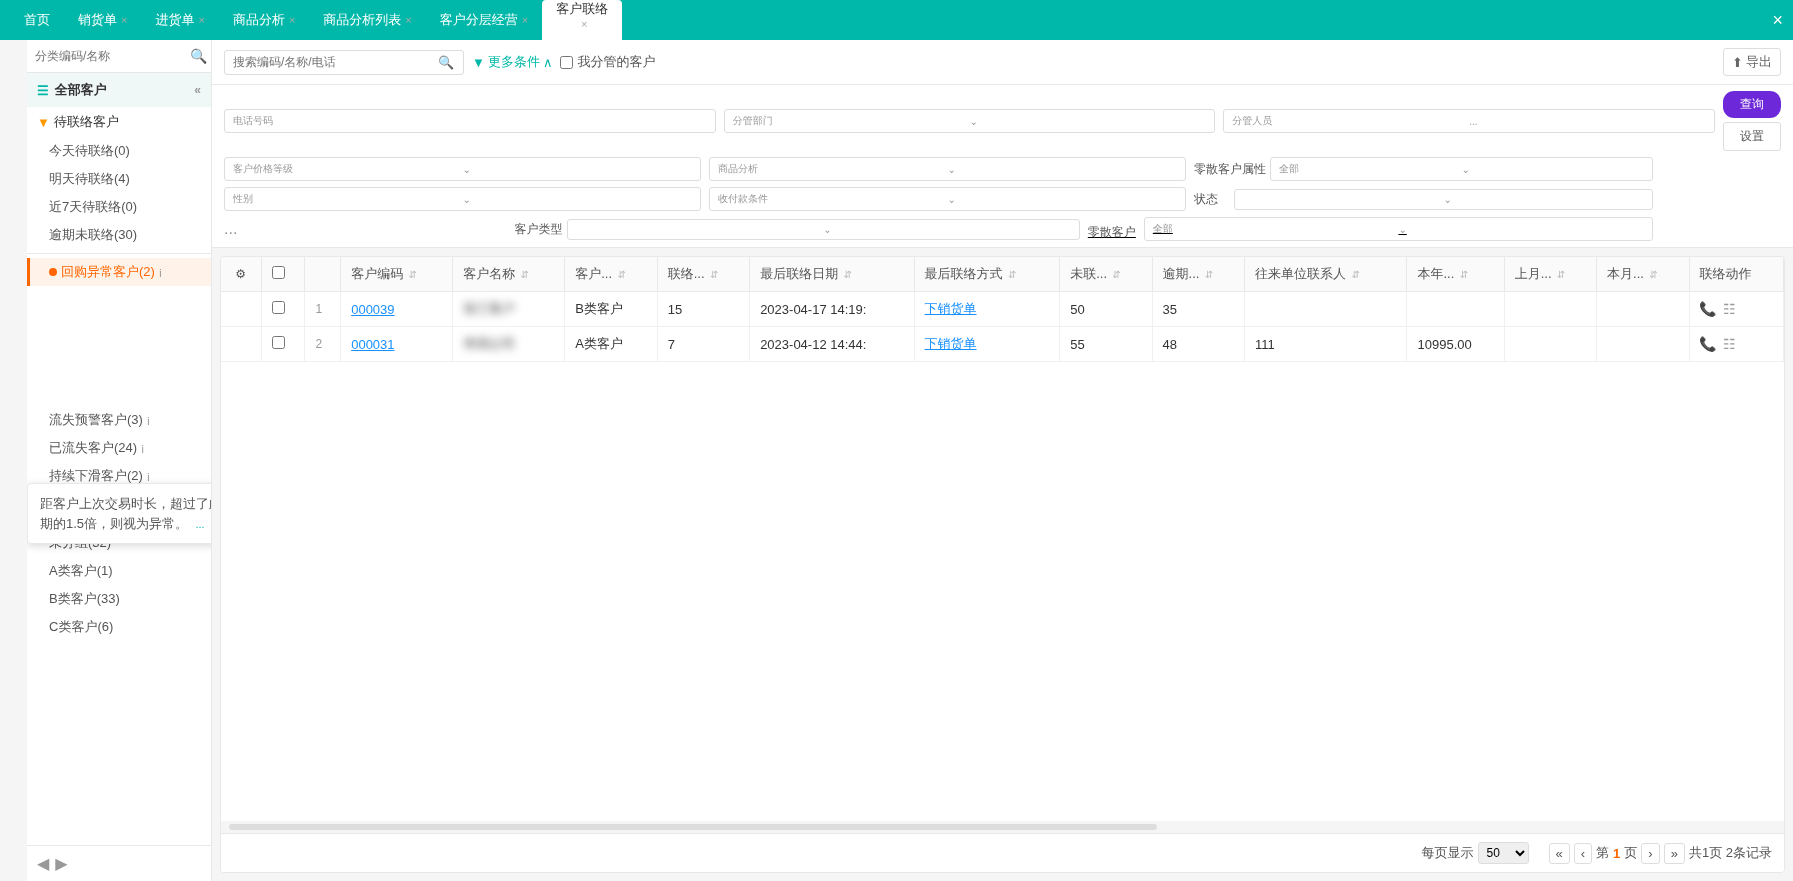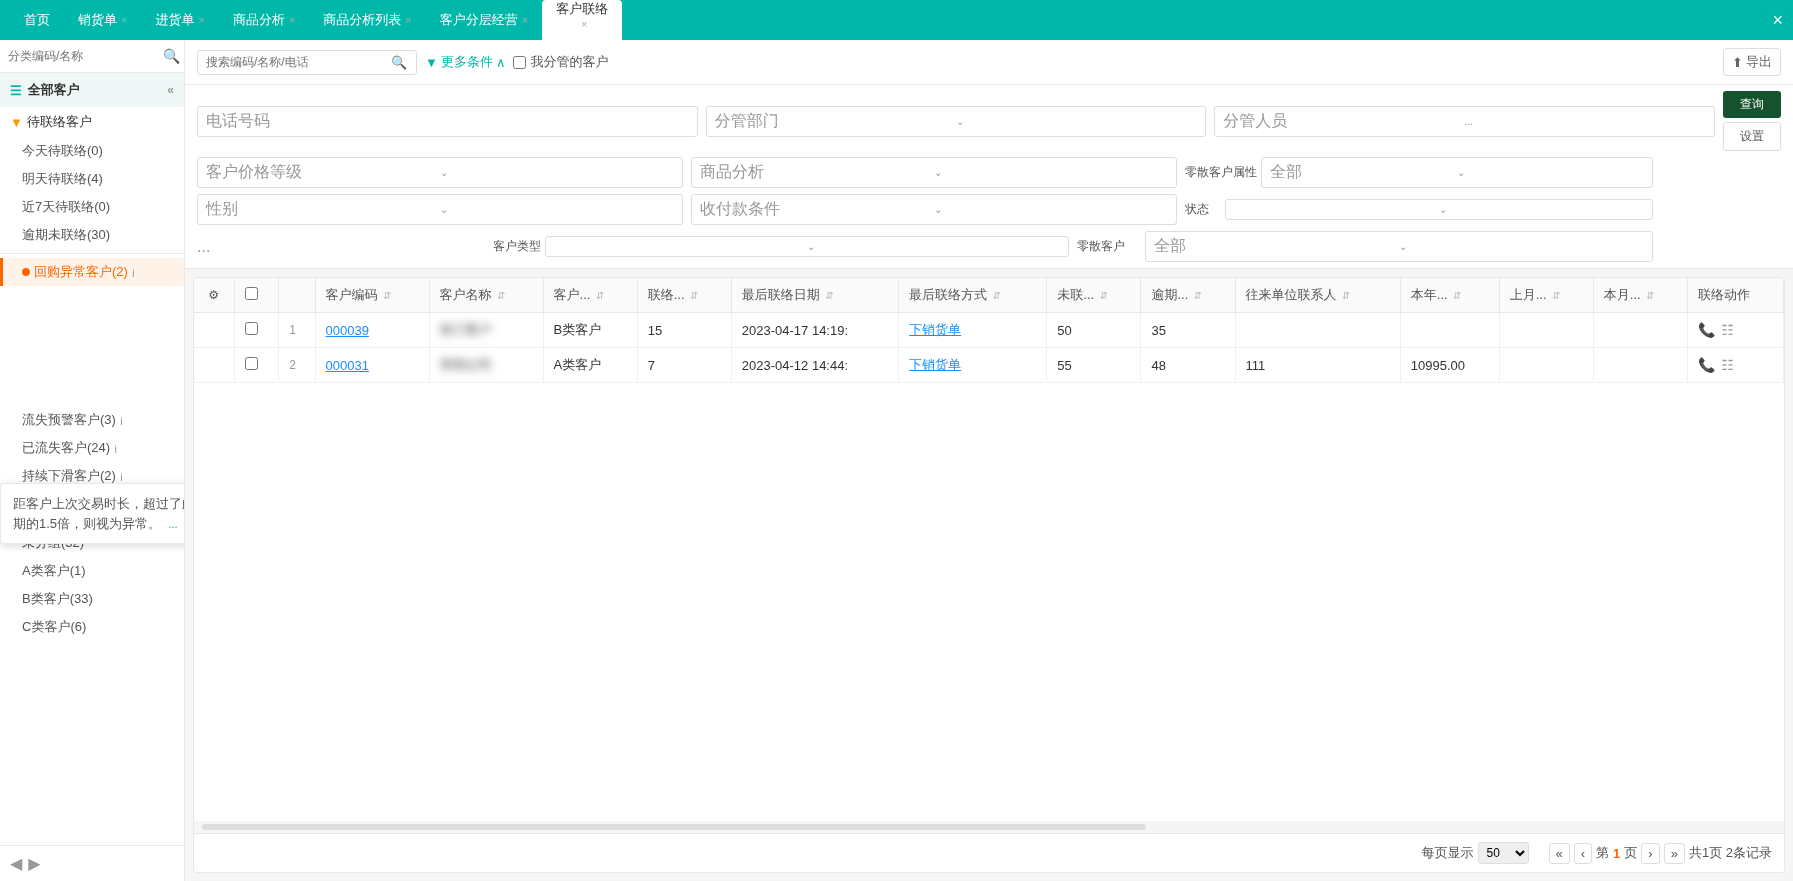"分类编码/名称" .main-layout { padding-left: none -> 27px }
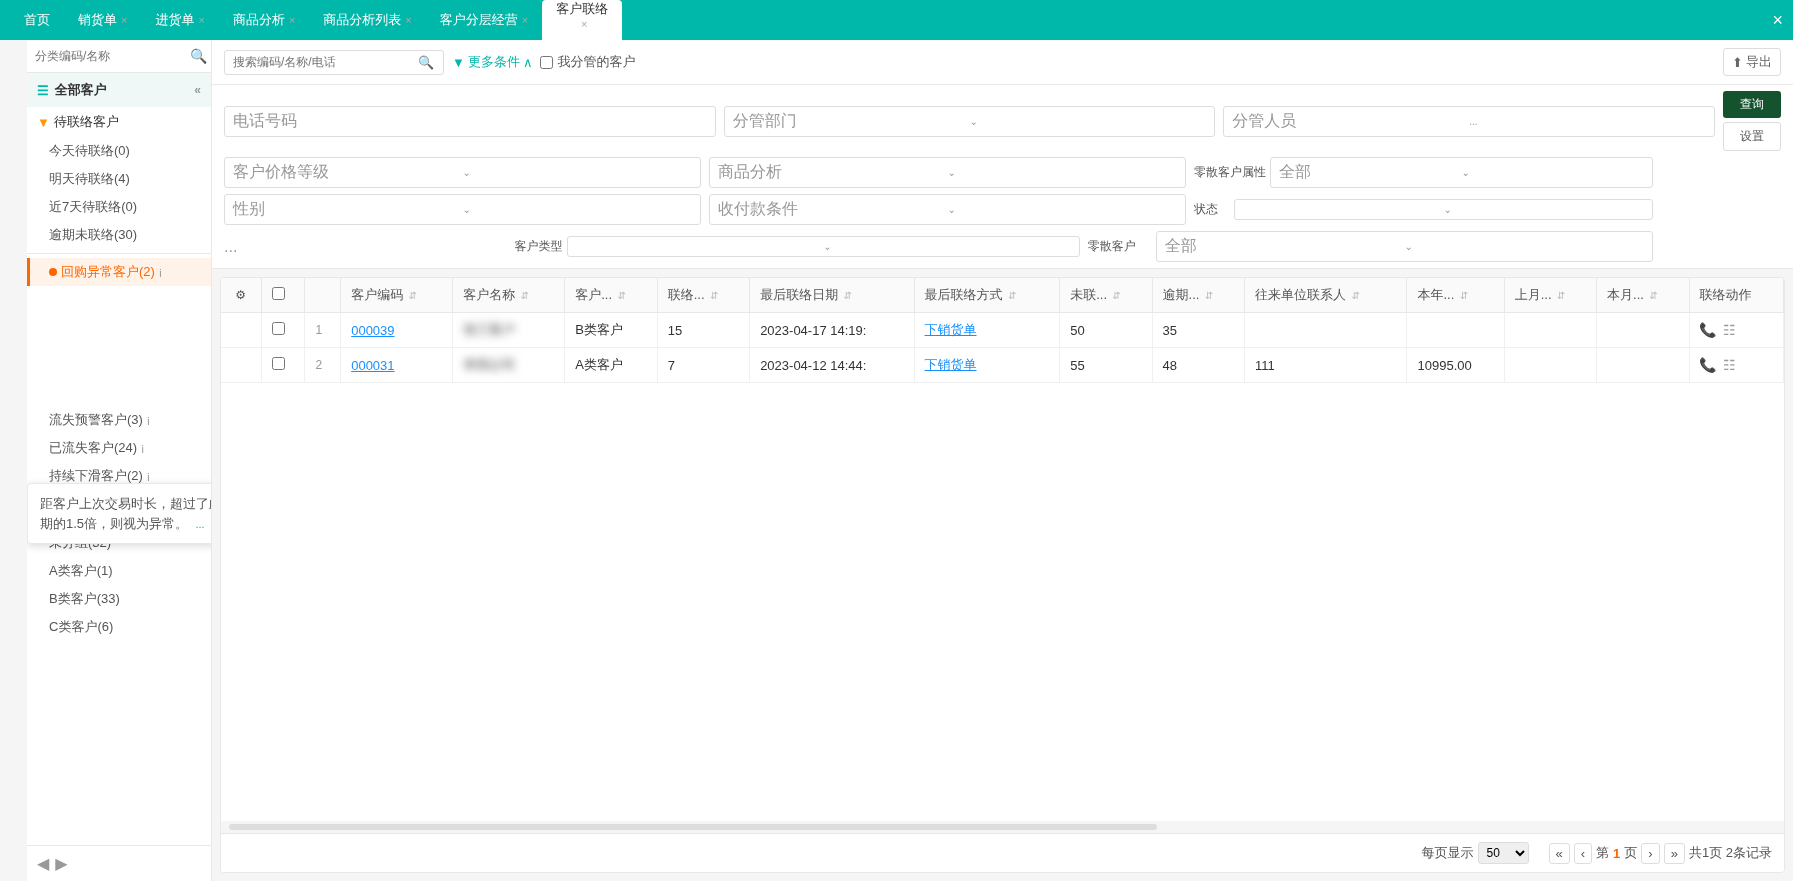"搜索编码/名称/电话" .search-box { width: 220px -> 240px }
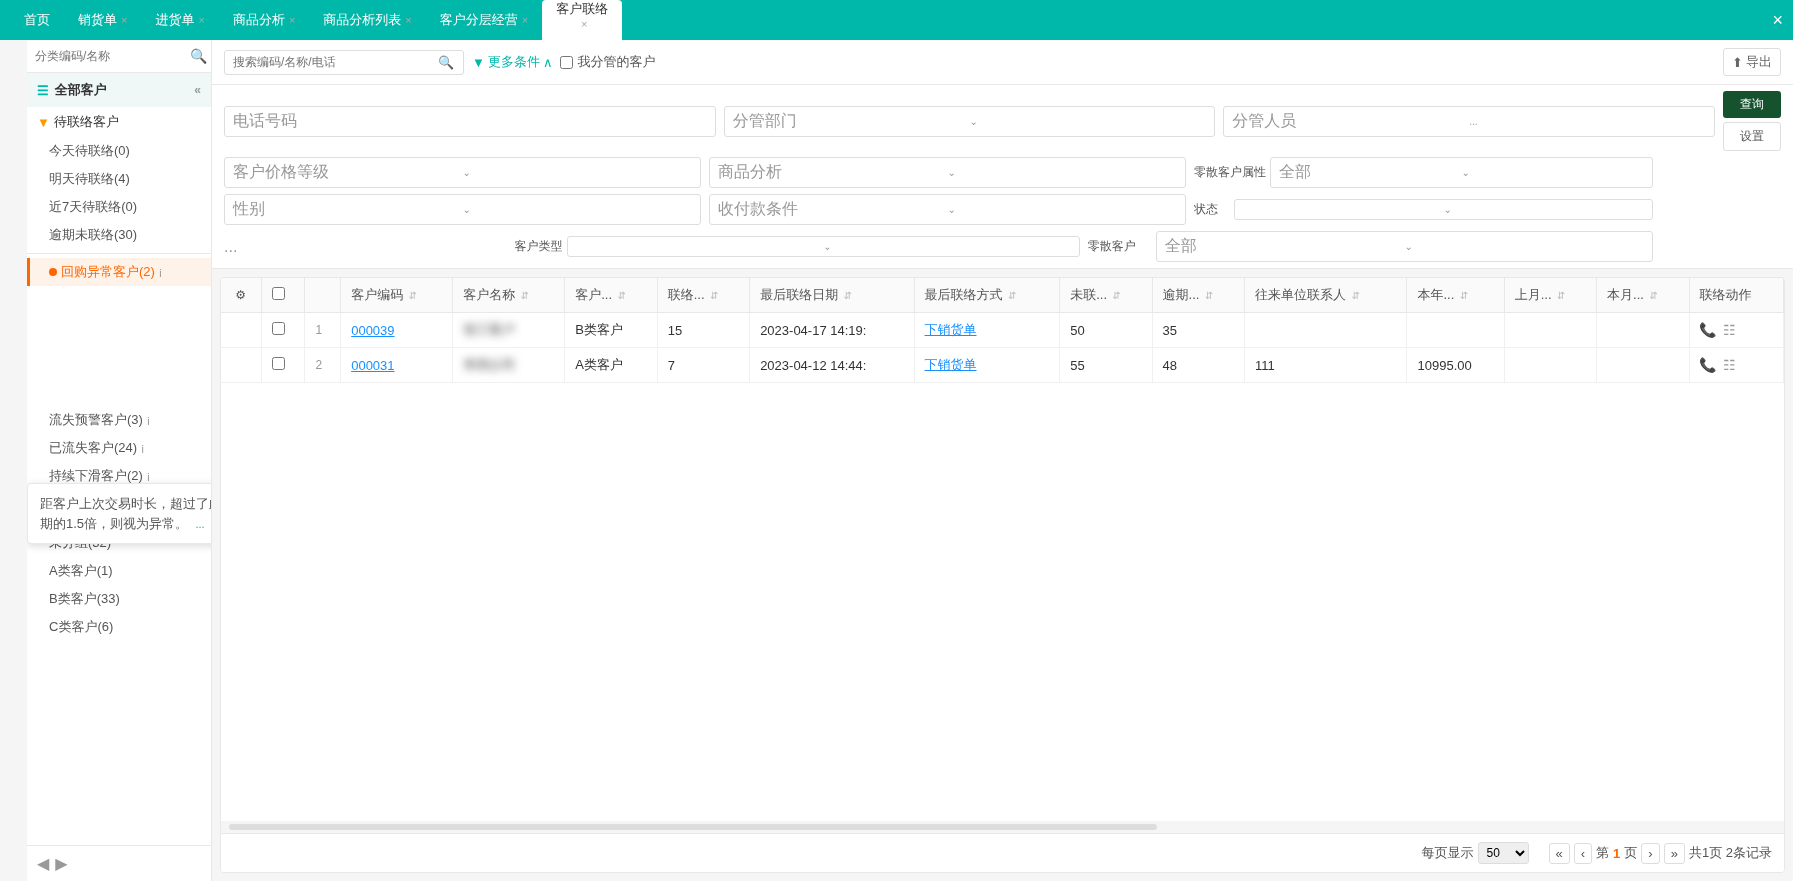"查询" .btn-query { background: #14532d -> #6d28d9; border-radius: 3px -> 11px }
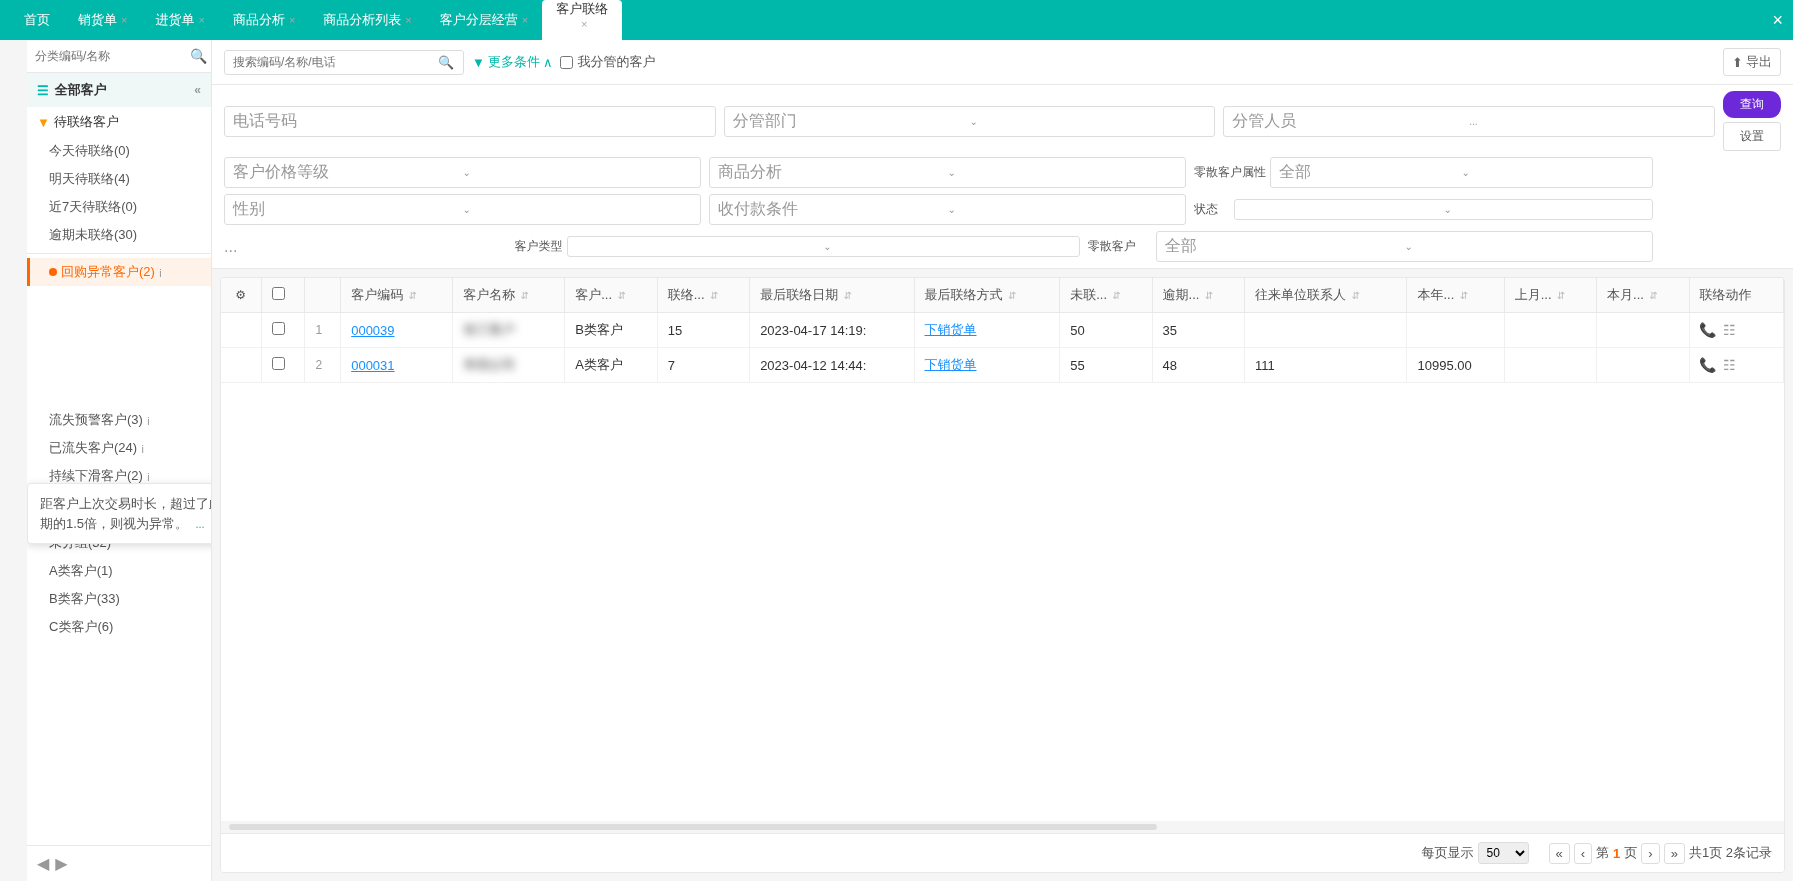"电话号码" .filter-field span { font-size: 16px -> 10px }
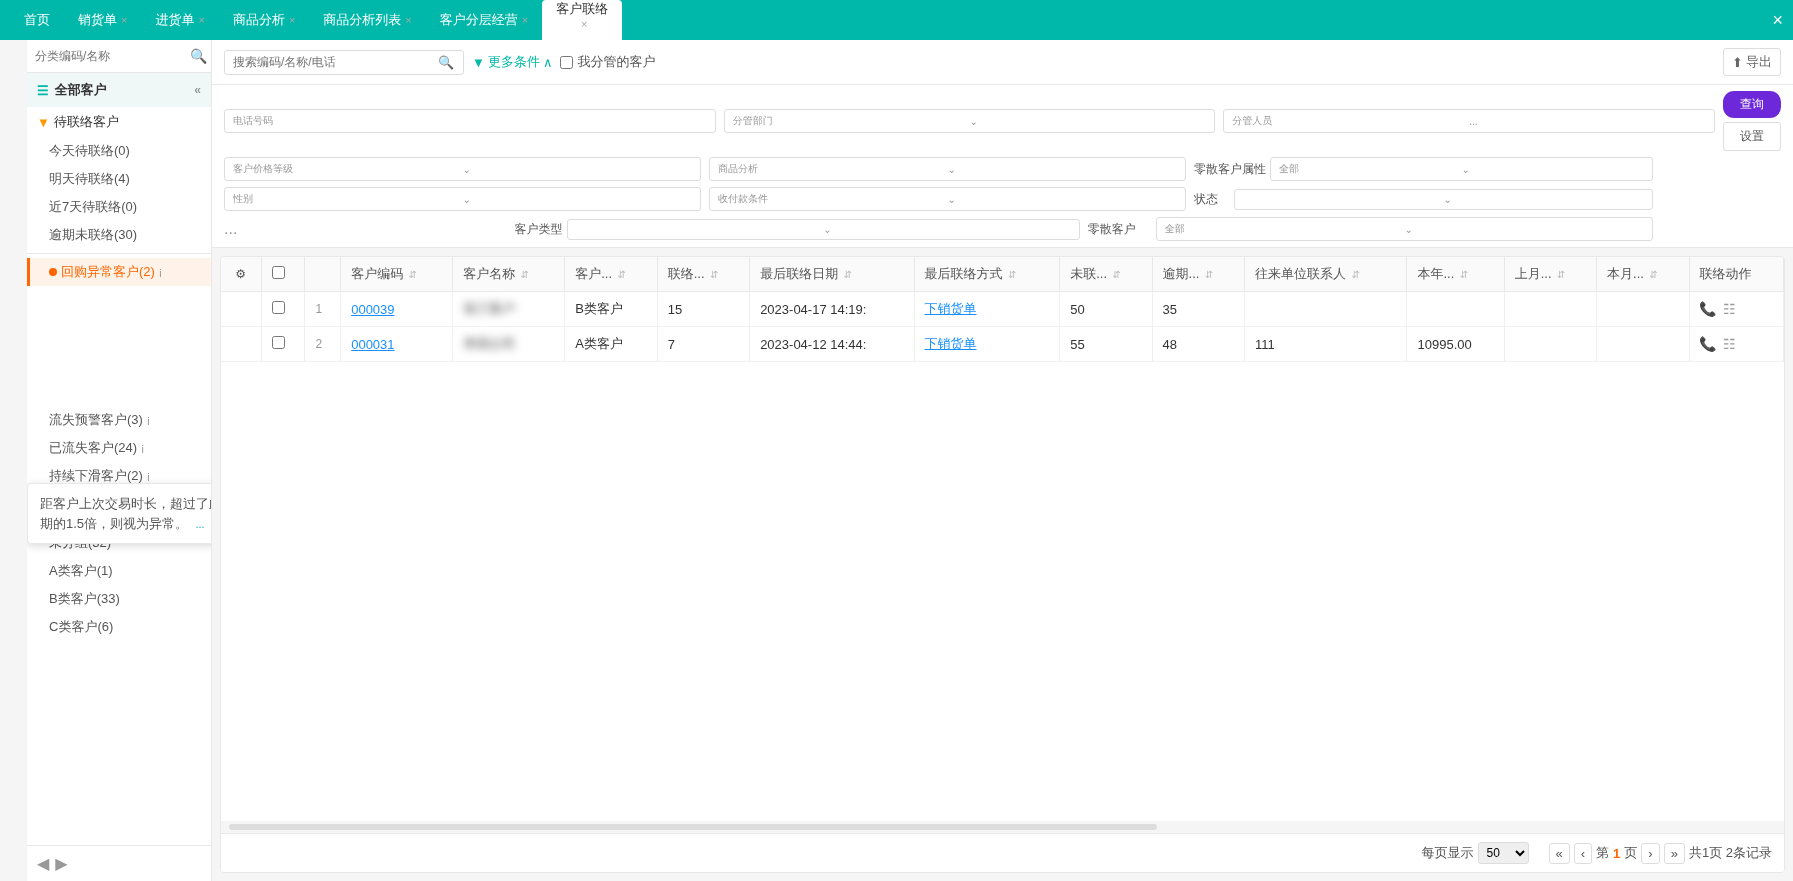"零散客户" div { align-items: center -> flex-end; gap: 20px -> 8px; text-decoration: none -> underline }
